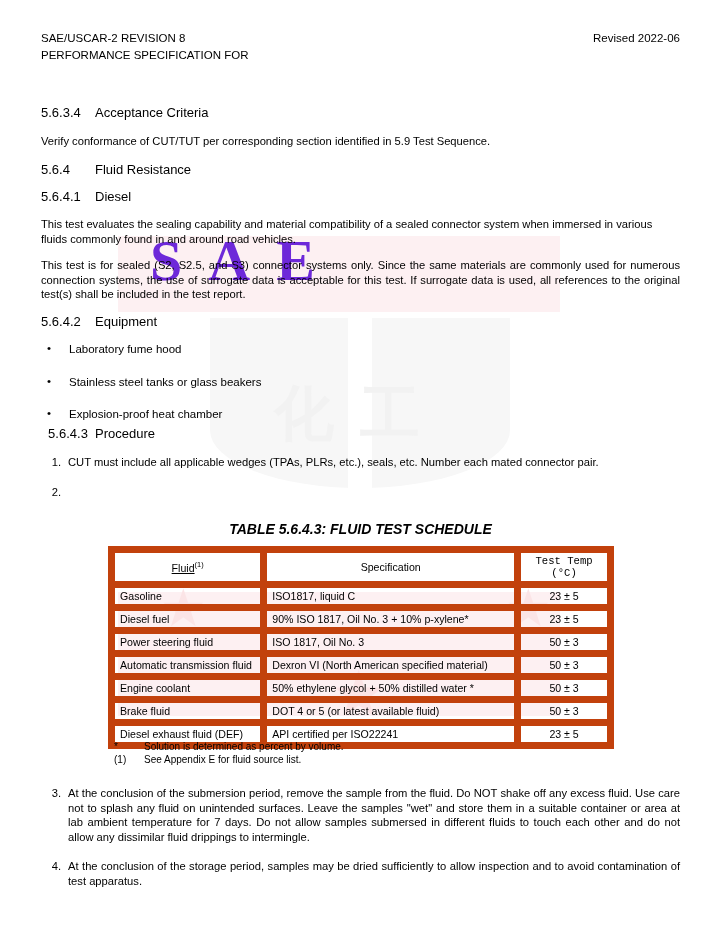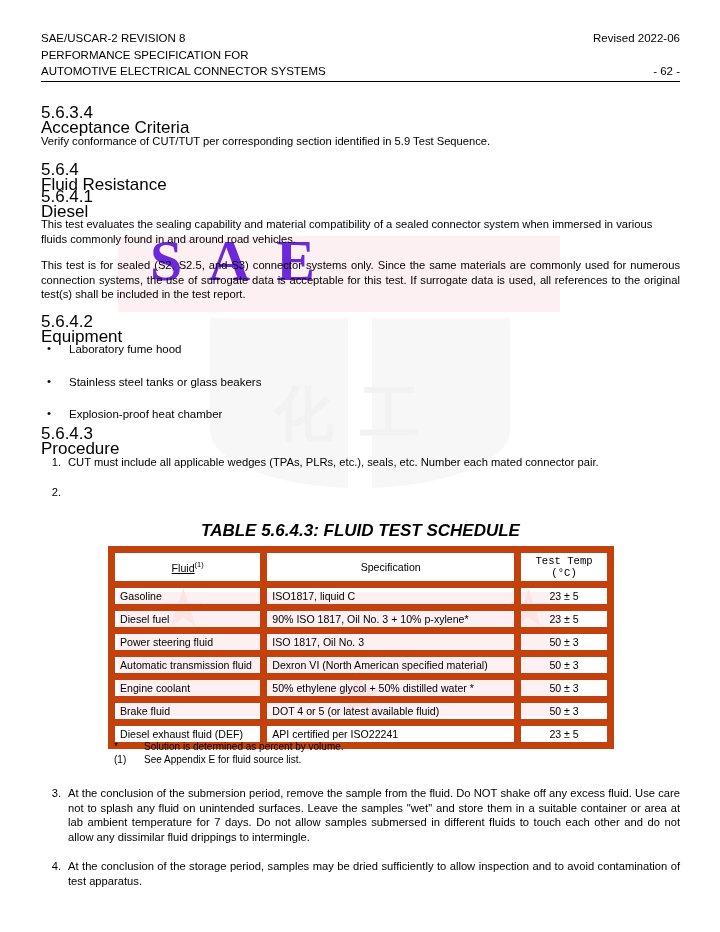"AUTOMOTIVE ELECTRICAL CONNECTOR SYSTEMS" div.hdr-row { html: <div> <span>AUTOMOTIVE ELECTRICAL CONNECTOR SYSTEMS</span> <span>- 62 -</span> </div> -> none }
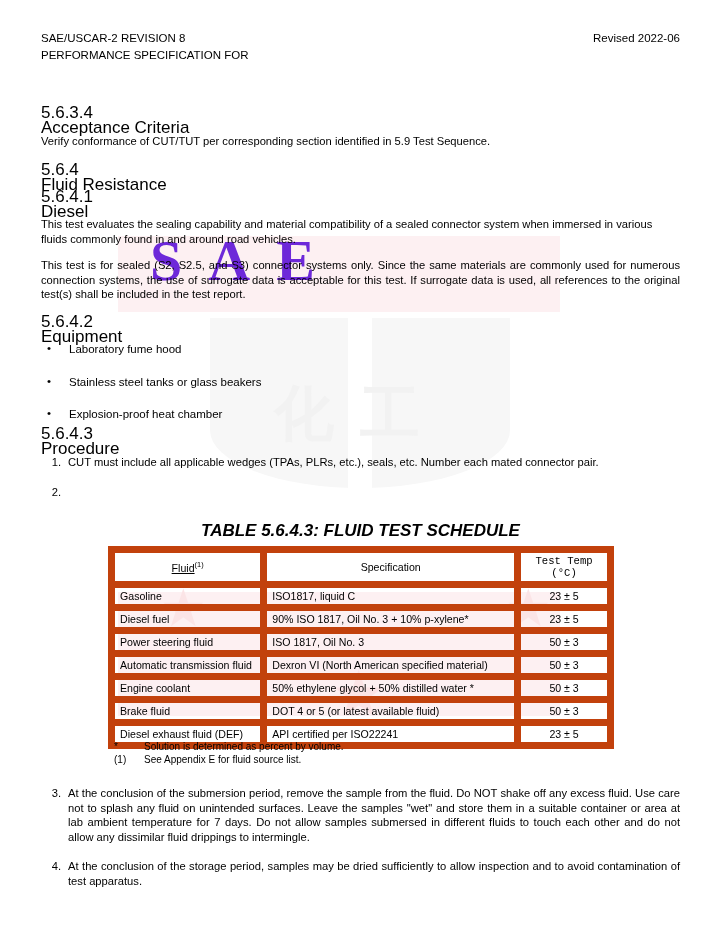"5.6.3.4" .sec-head { flex-direction: column -> none; font-size: 17px -> 13px }
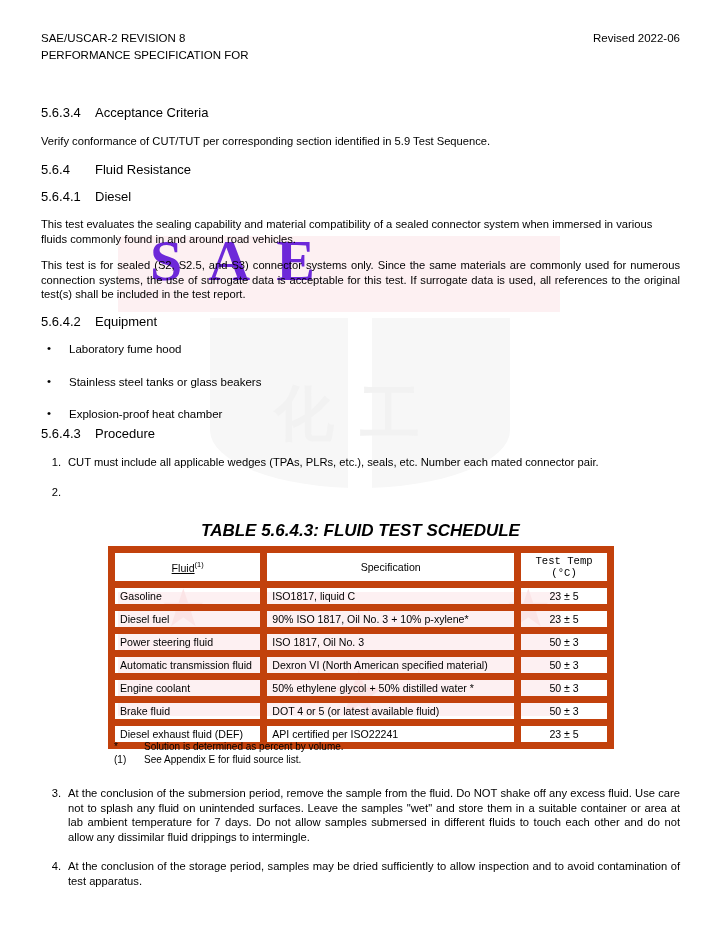"5.6.4.3" div.blk { text-align: none -> center }
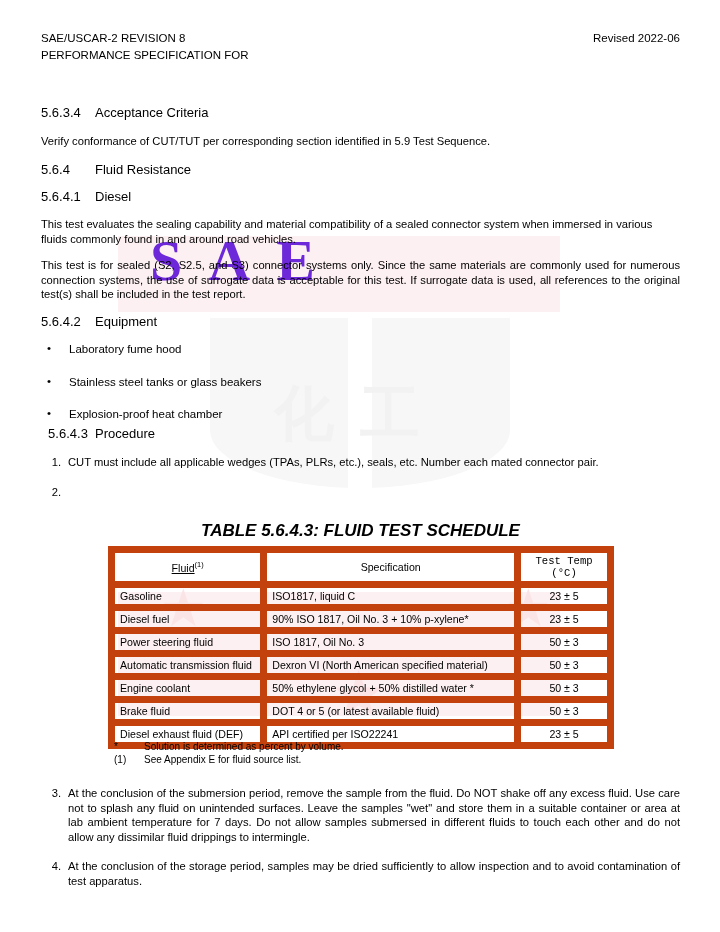"TABLE 5.6.4.3: FLUID TEST SCHEDULE" .tbl-title { font-size: 17px -> 14px }
